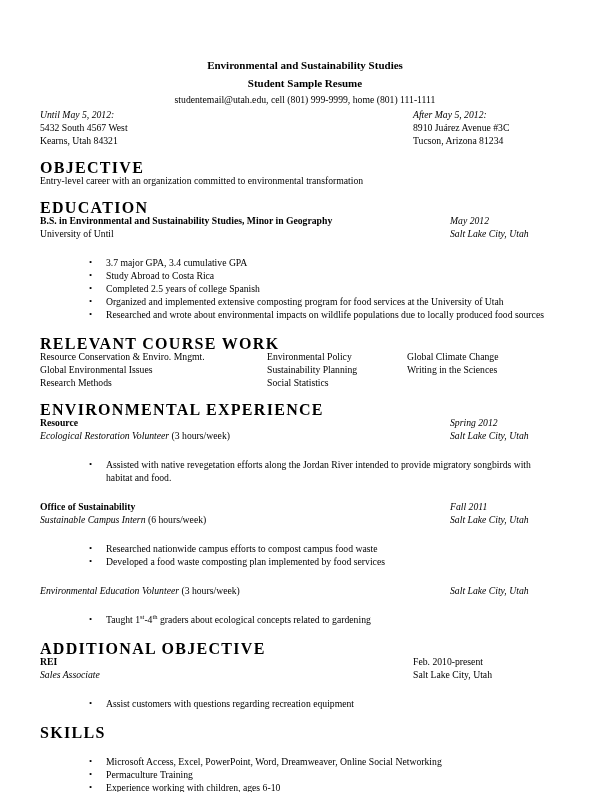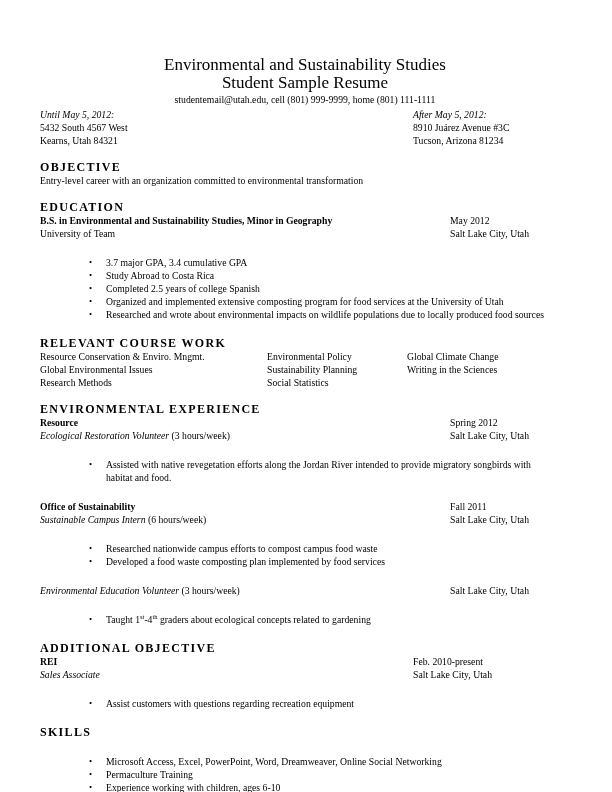"Environmental and Sustainability Studies" .title { font-size: 17px -> 11px; font-weight: normal -> bold }
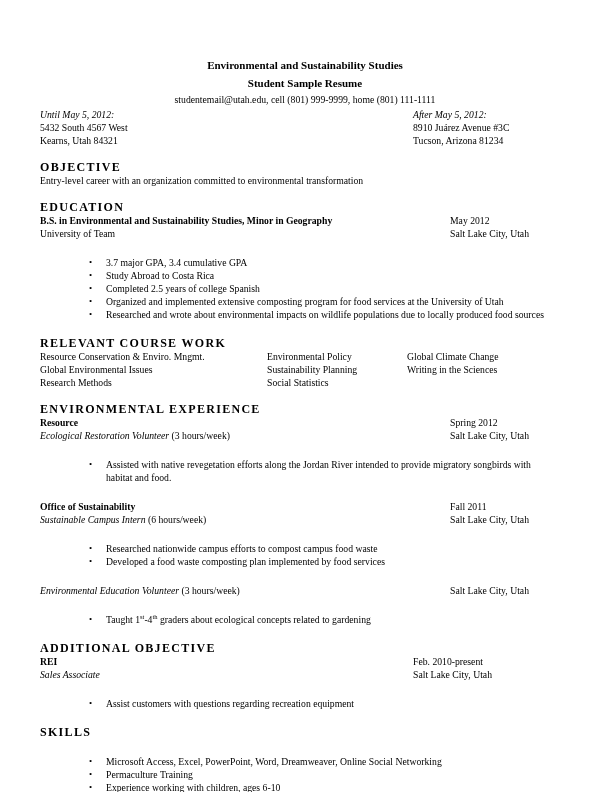"OBJECTIVE" .heading { font-size: 12px -> 16px }
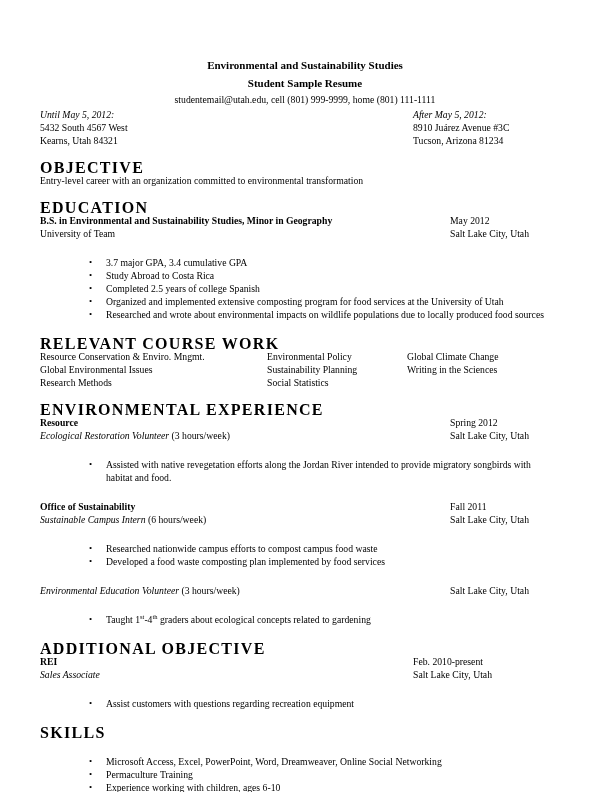"May 2012" .col-date { font-style: none -> italic }
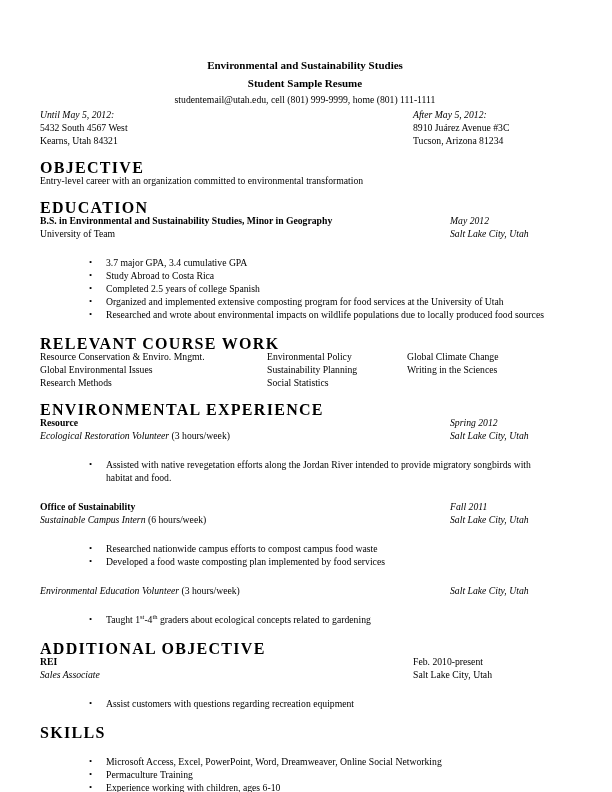"University of Team" div.grow { text: Team -> Until }
